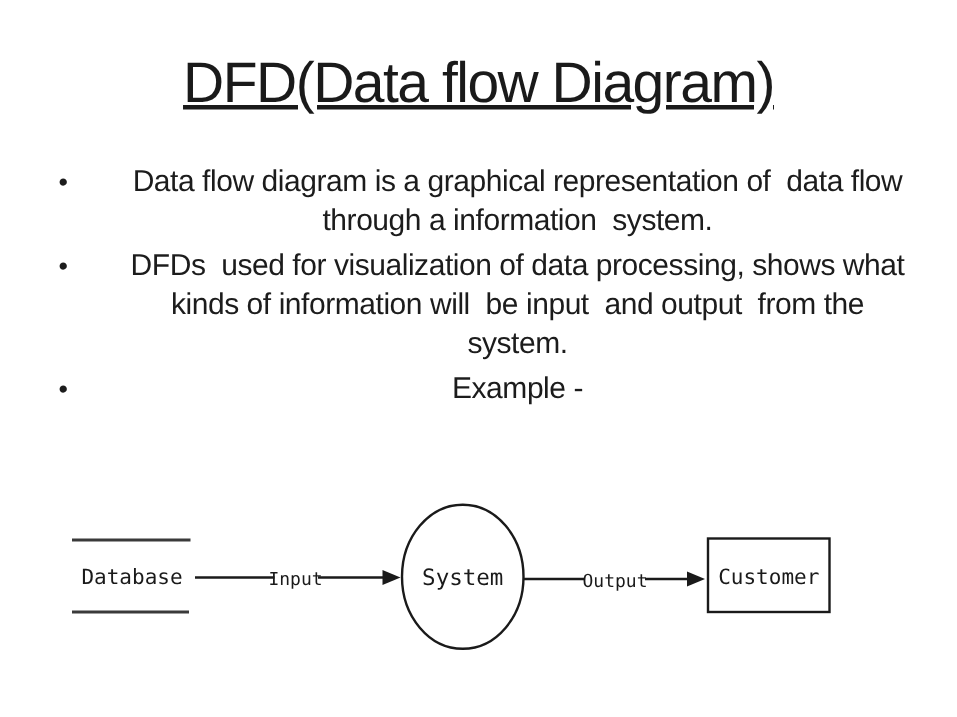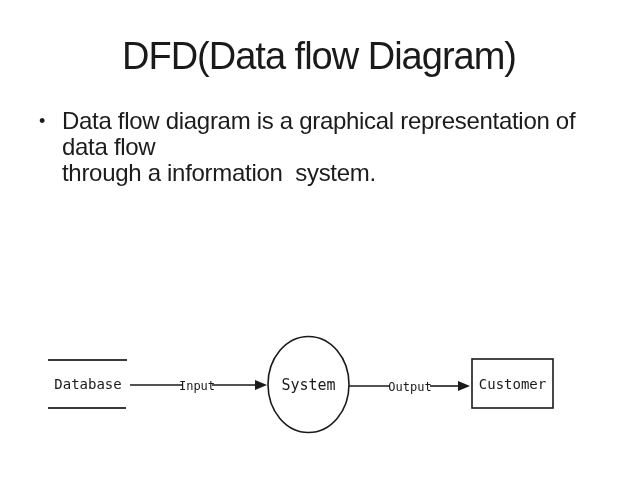"DFD(Data flow Diagram)" .slide-title { text-decoration: none -> underline }
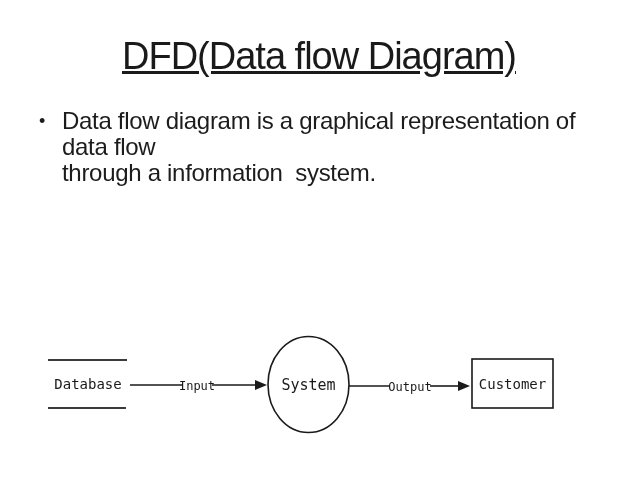"Data flow diagram is a" .bullet-list li { font-size: 24px -> 20px; text-align: none -> center }
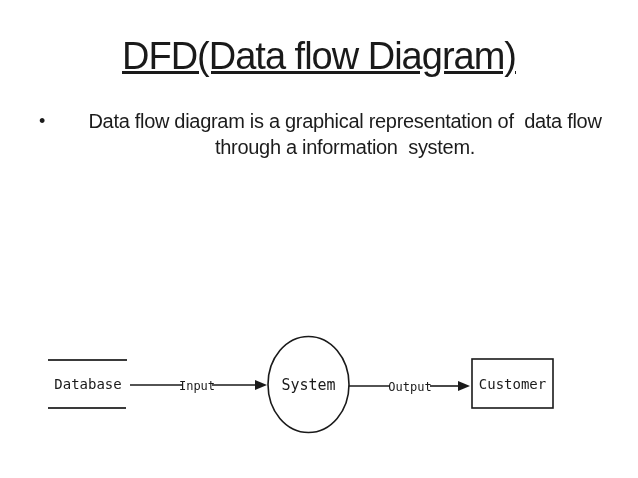"DFDs used for visualization of" li { html: none -> <li>DFDs used for visualization of data processing, shows what kinds of information will be input and output from the system.</li> }
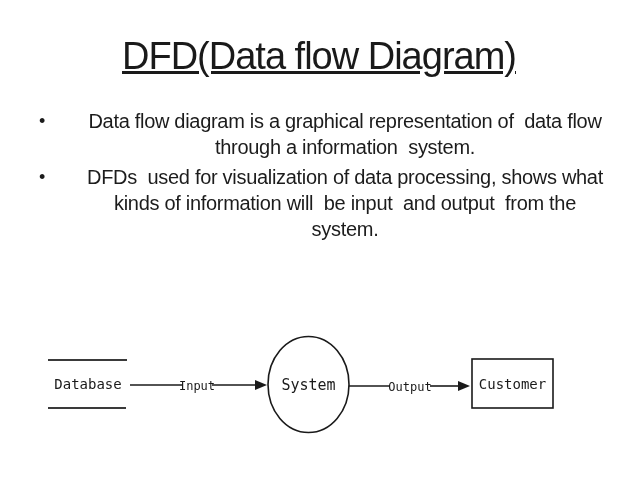"Example -" li { html: none -> <li>Example -</li> }
